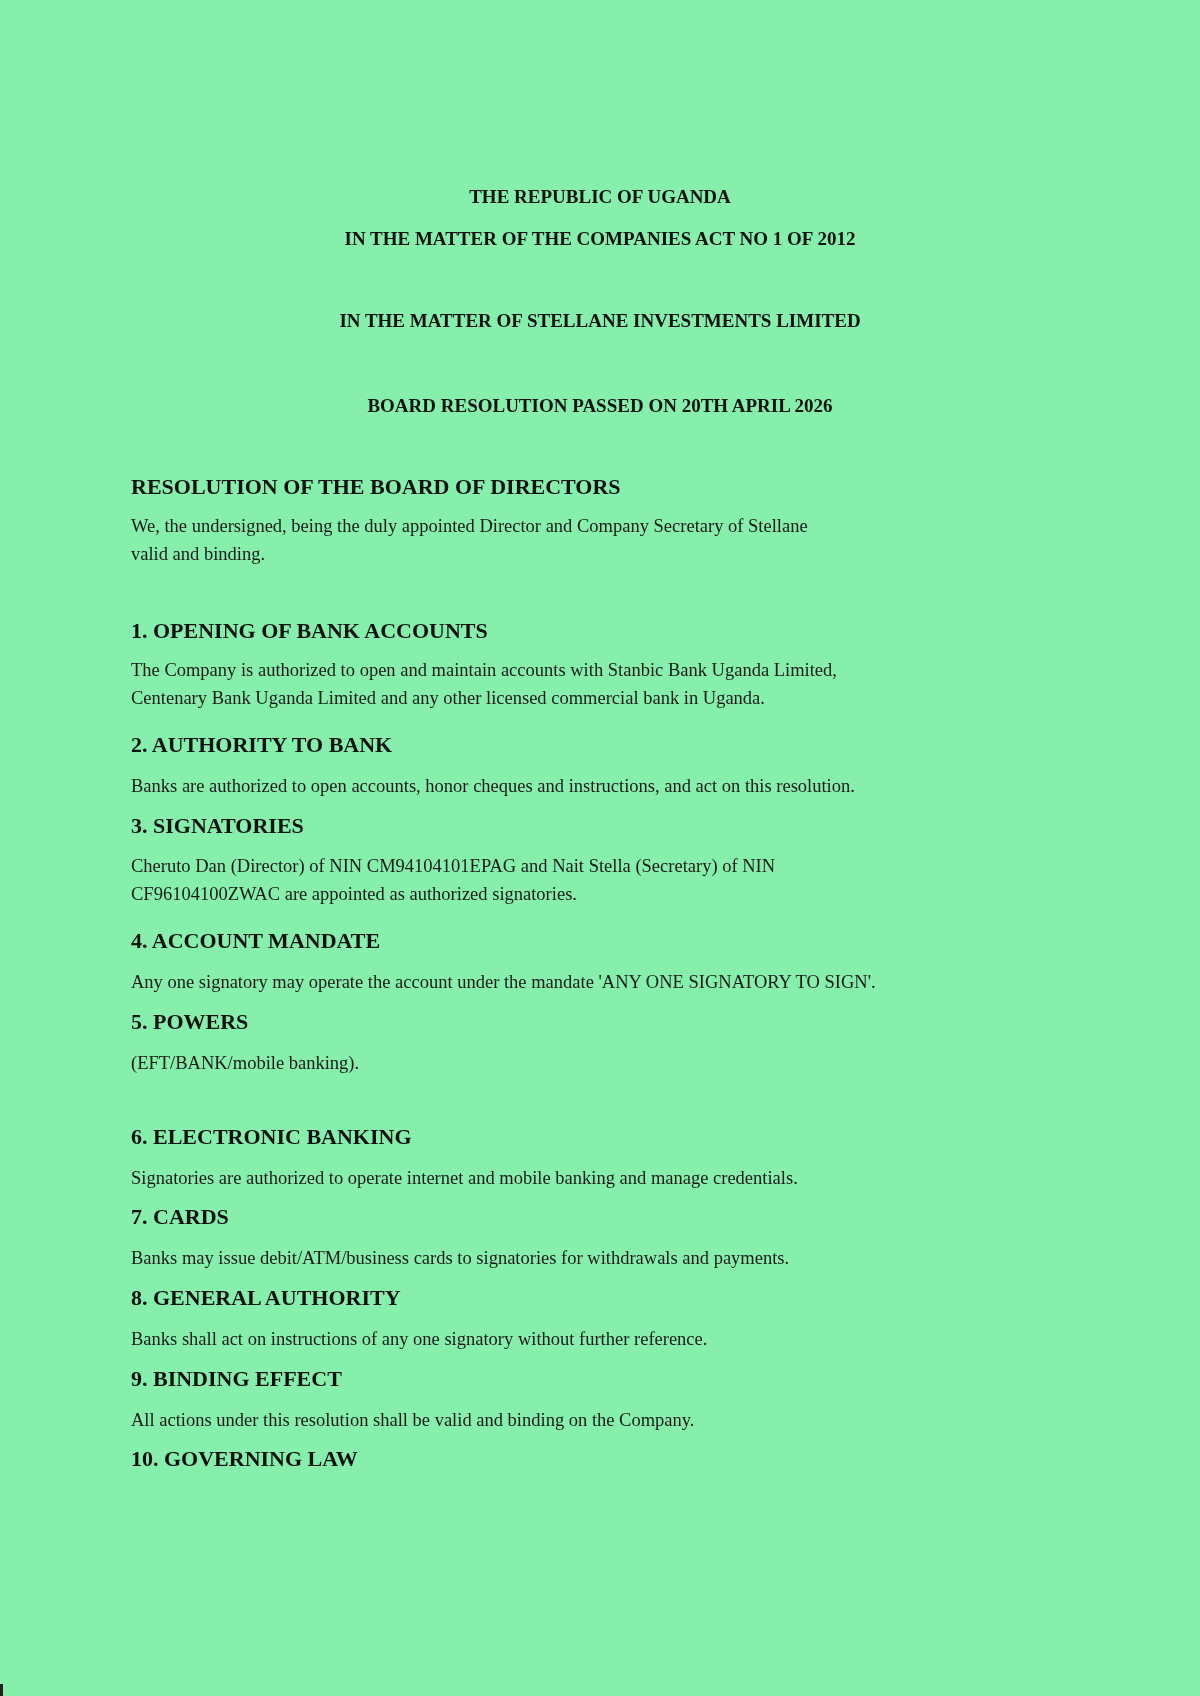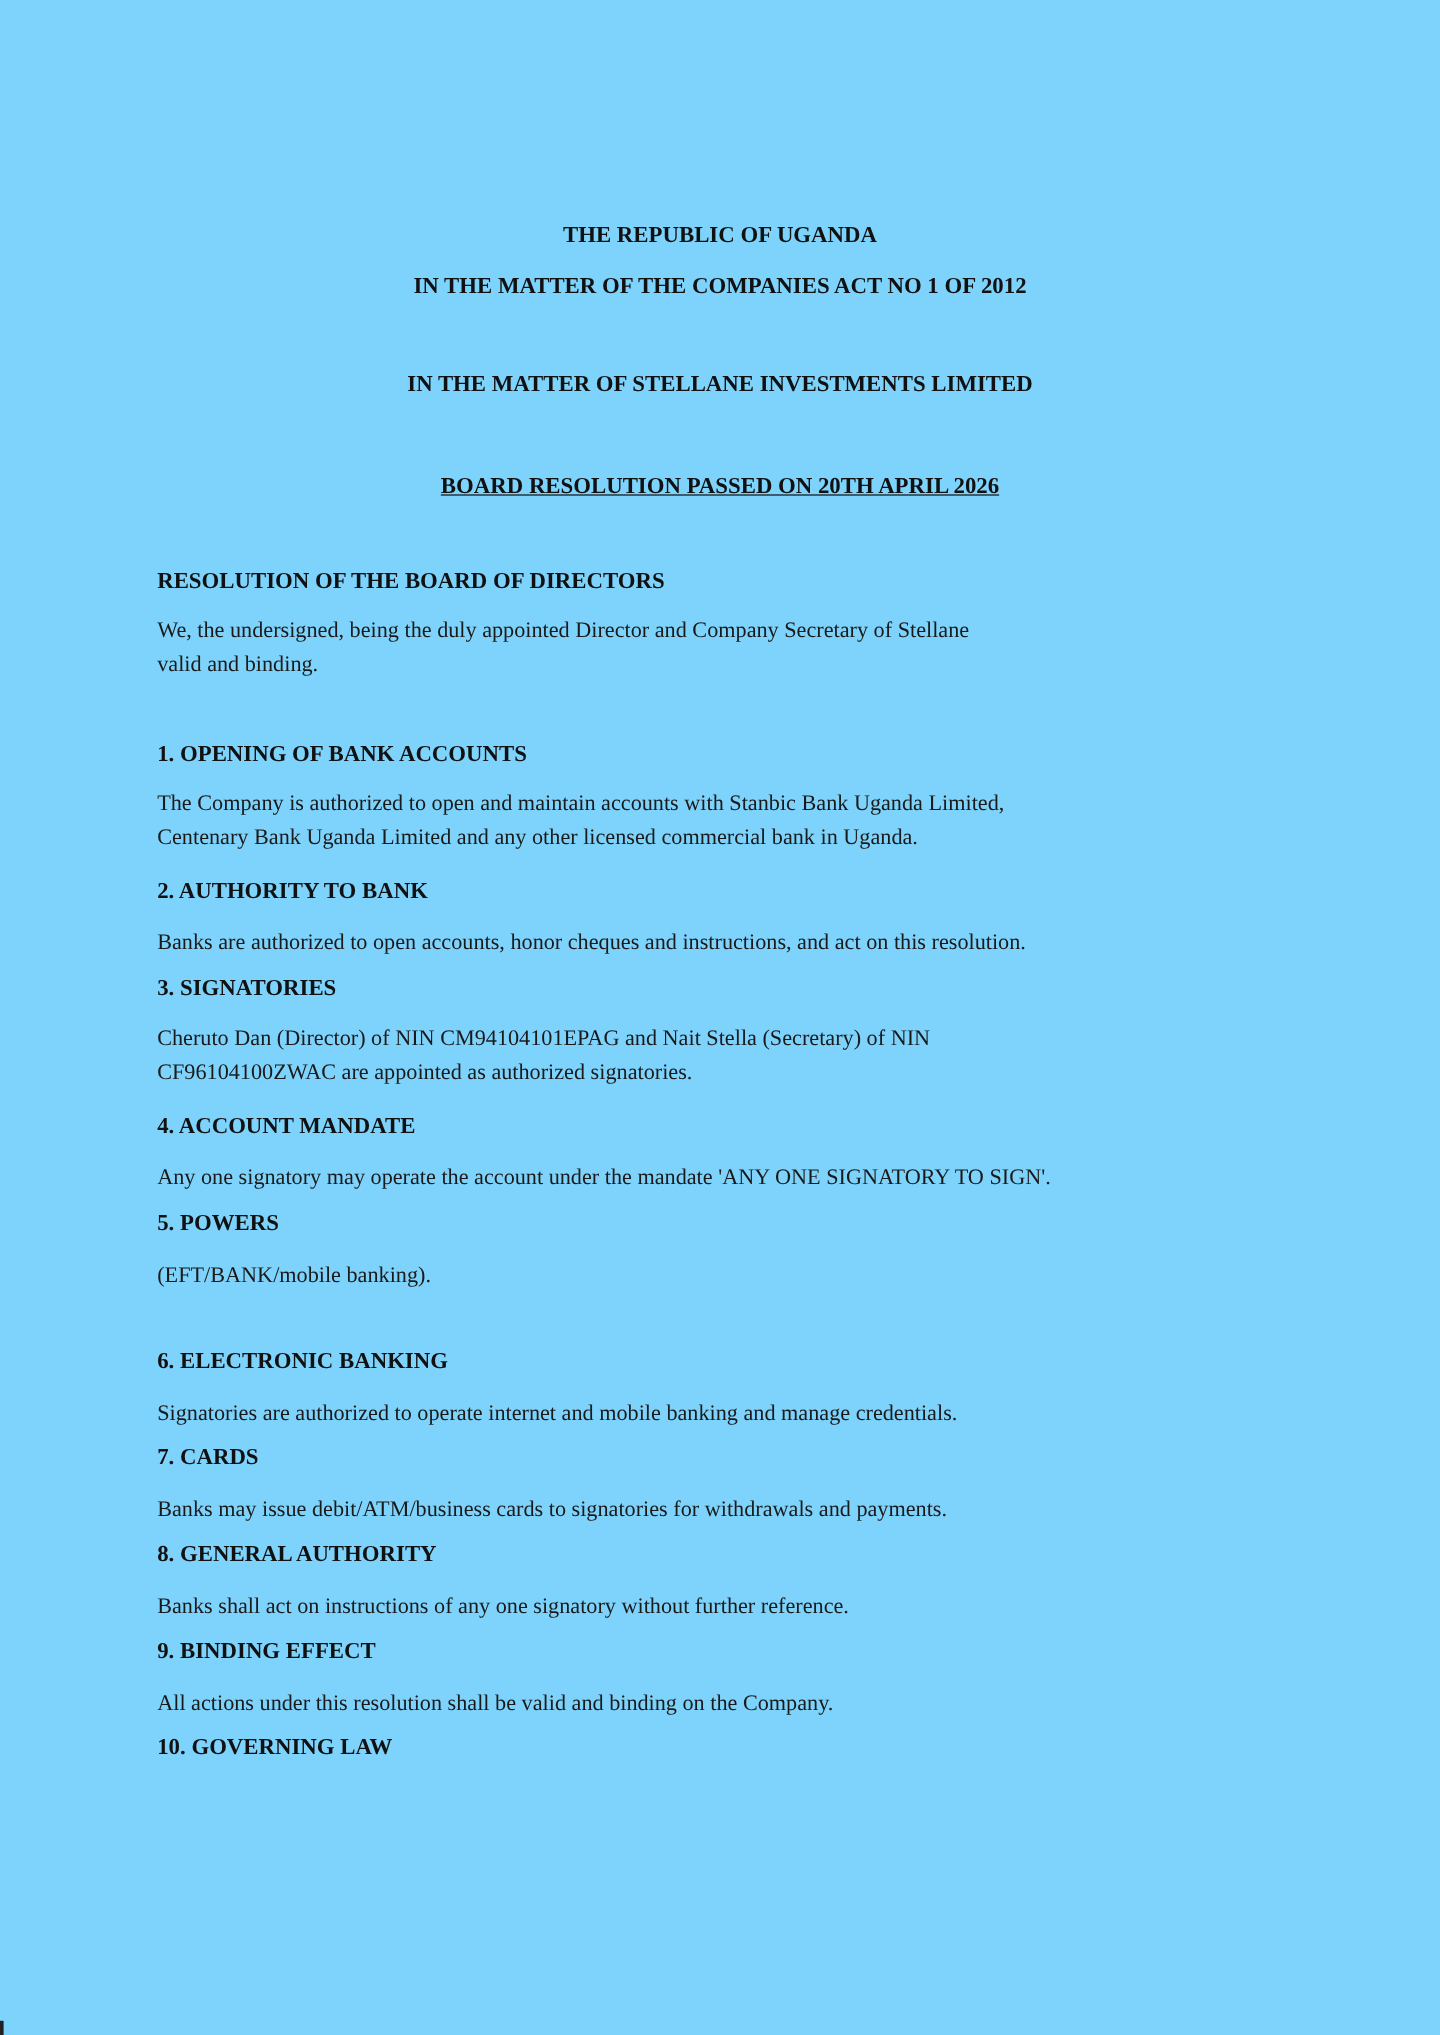"THE REPUBLIC OF UGANDA" .page { background: #7dd3fc -> #86efac }
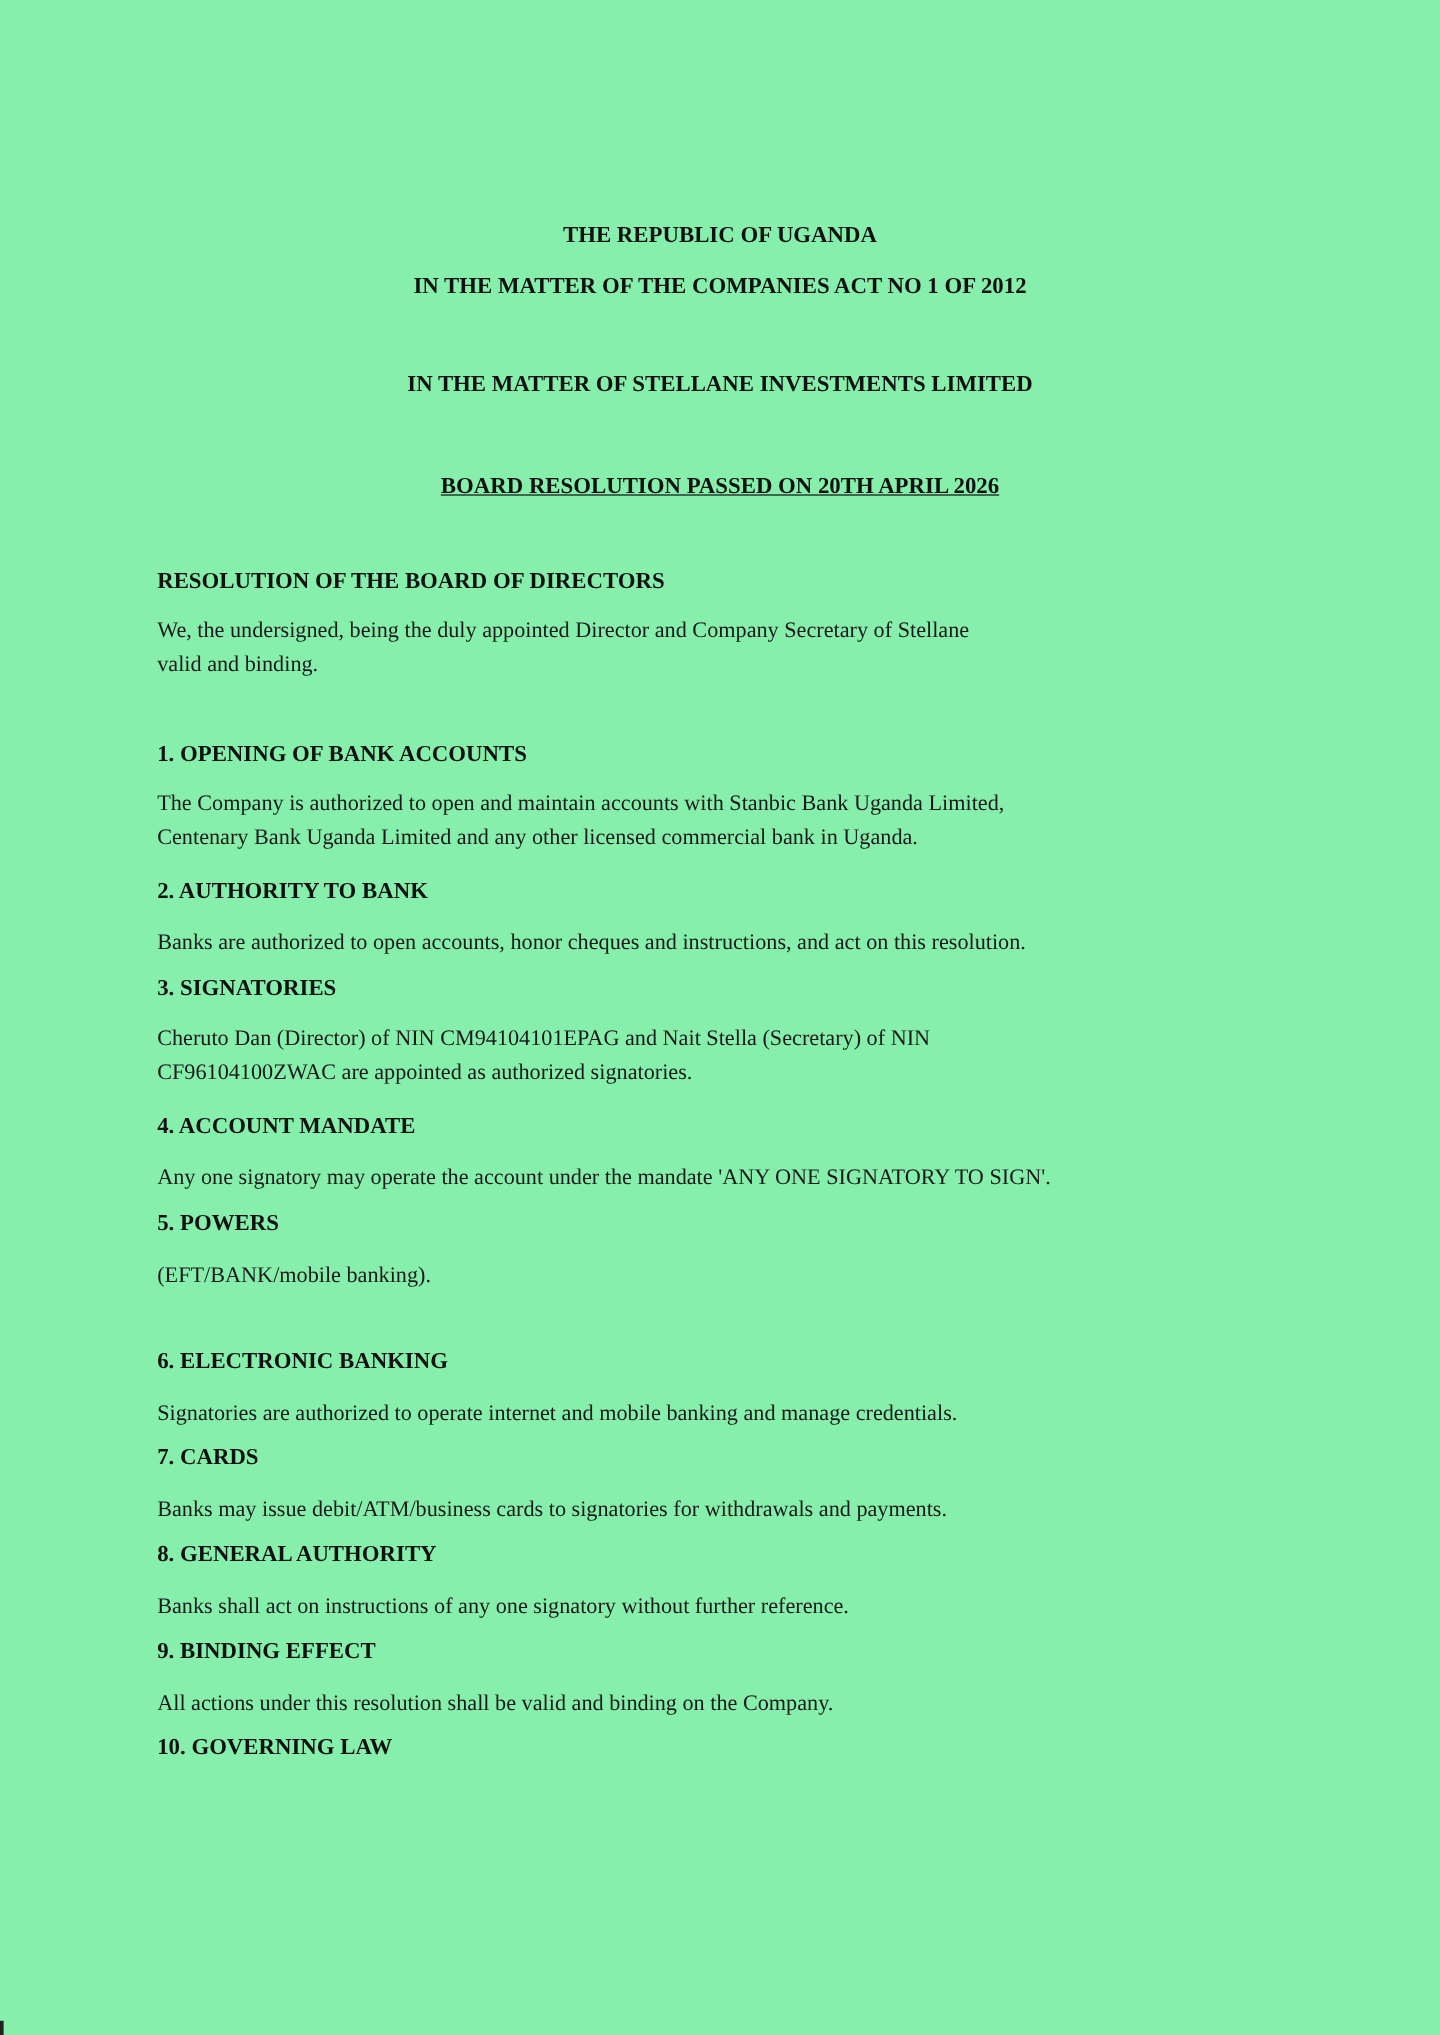"BOARD RESOLUTION PASSED ON 20TH" div.title-line { text-decoration: underline -> none }
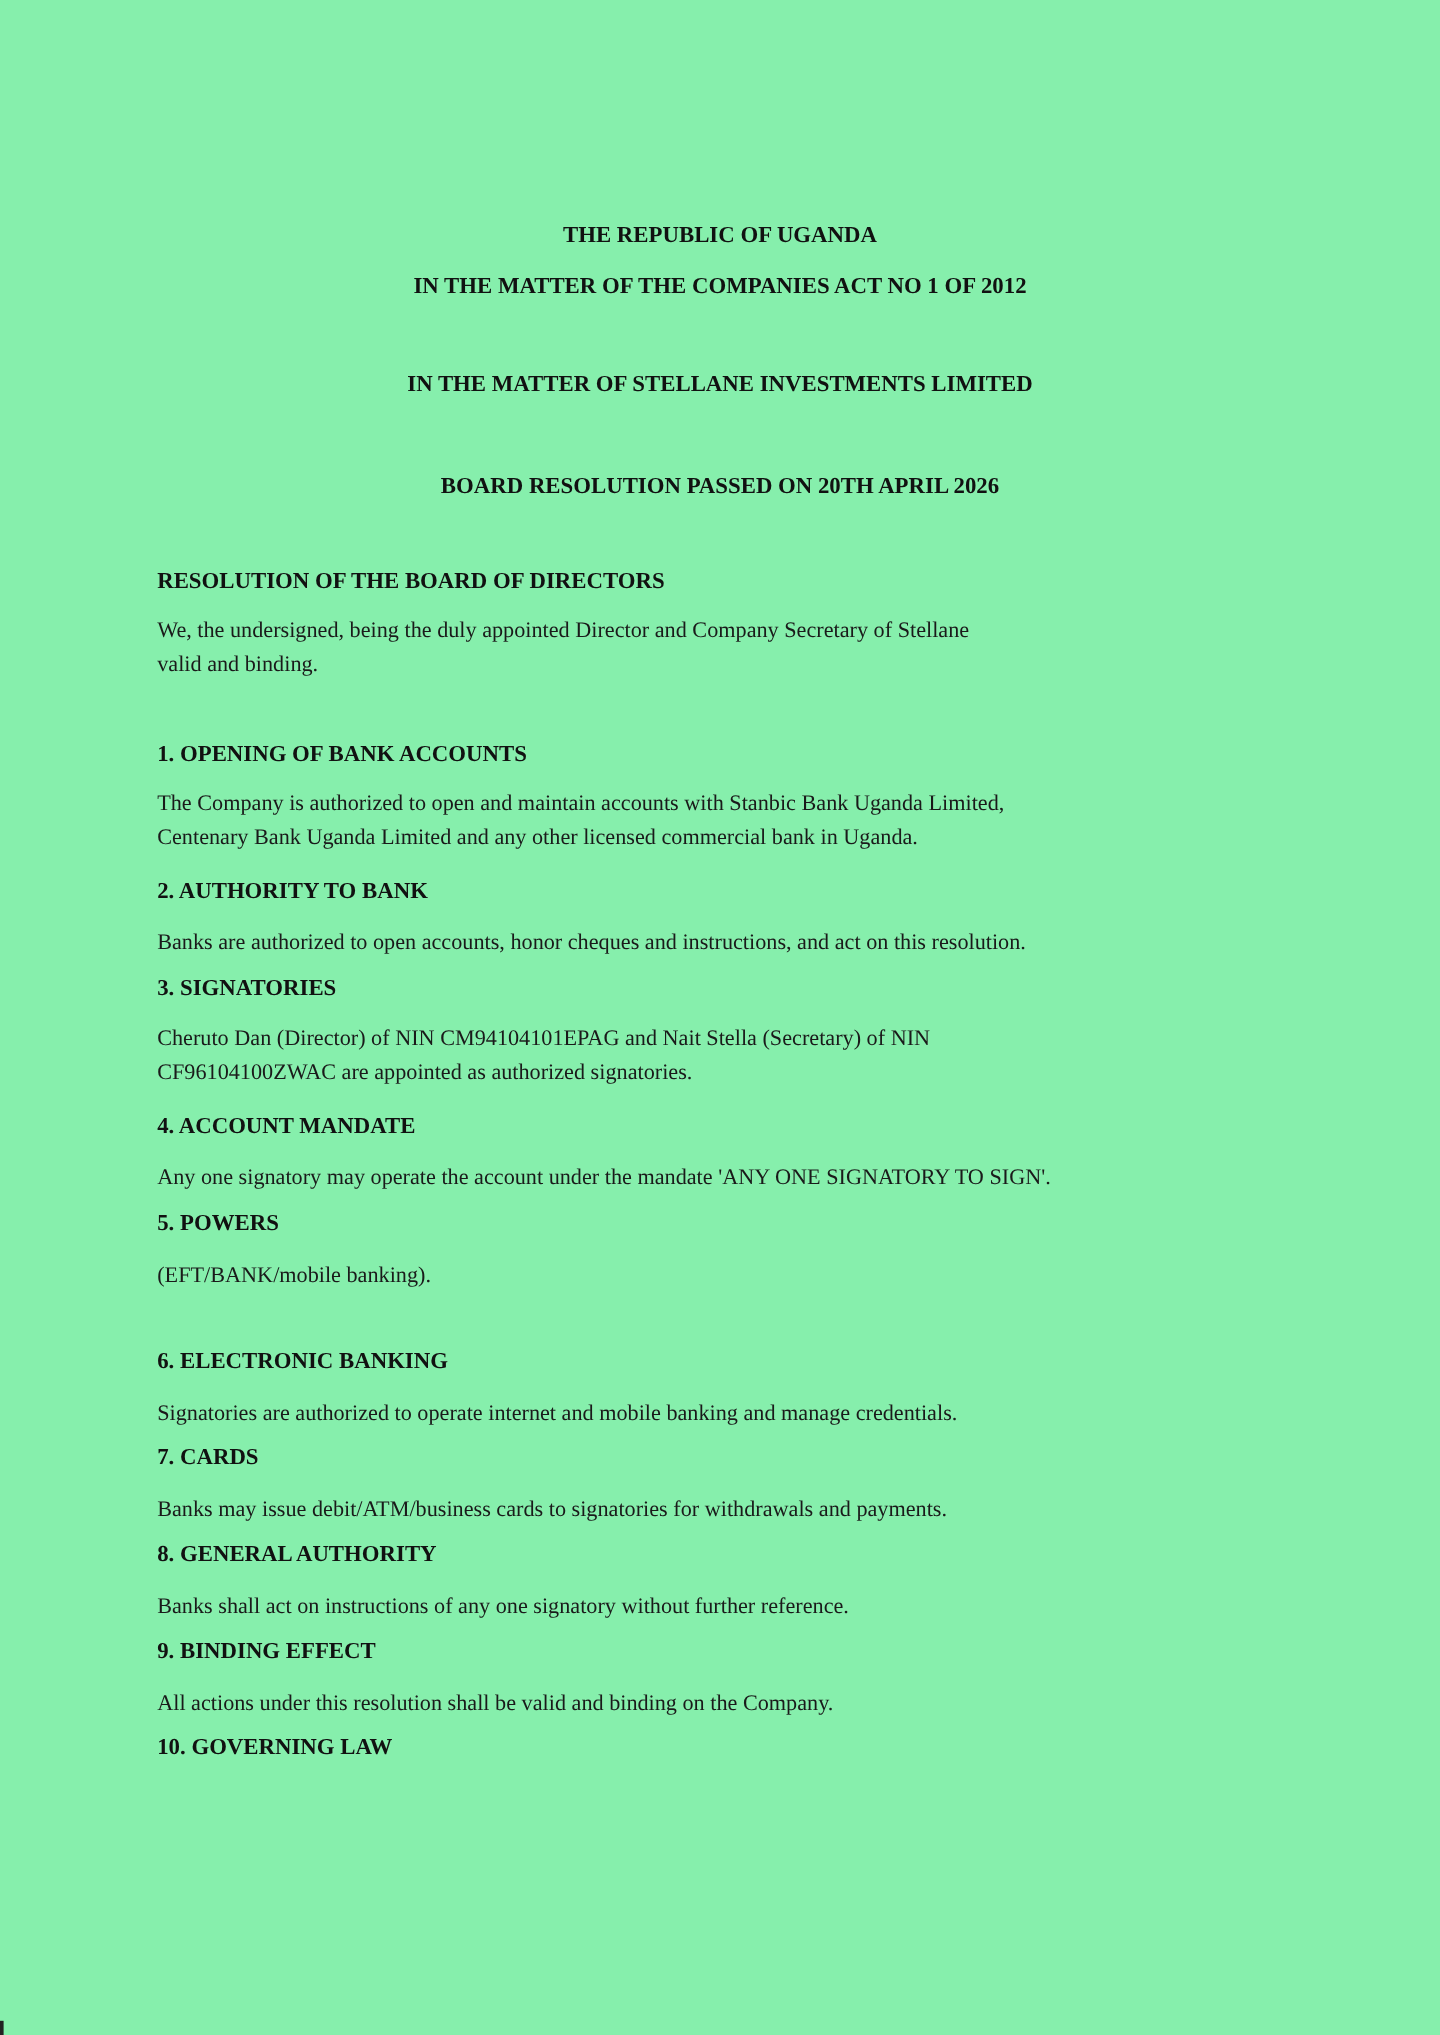"RESOLUTION OF THE BOARD OF" .section-heading { font-size: 19px -> 22px }
